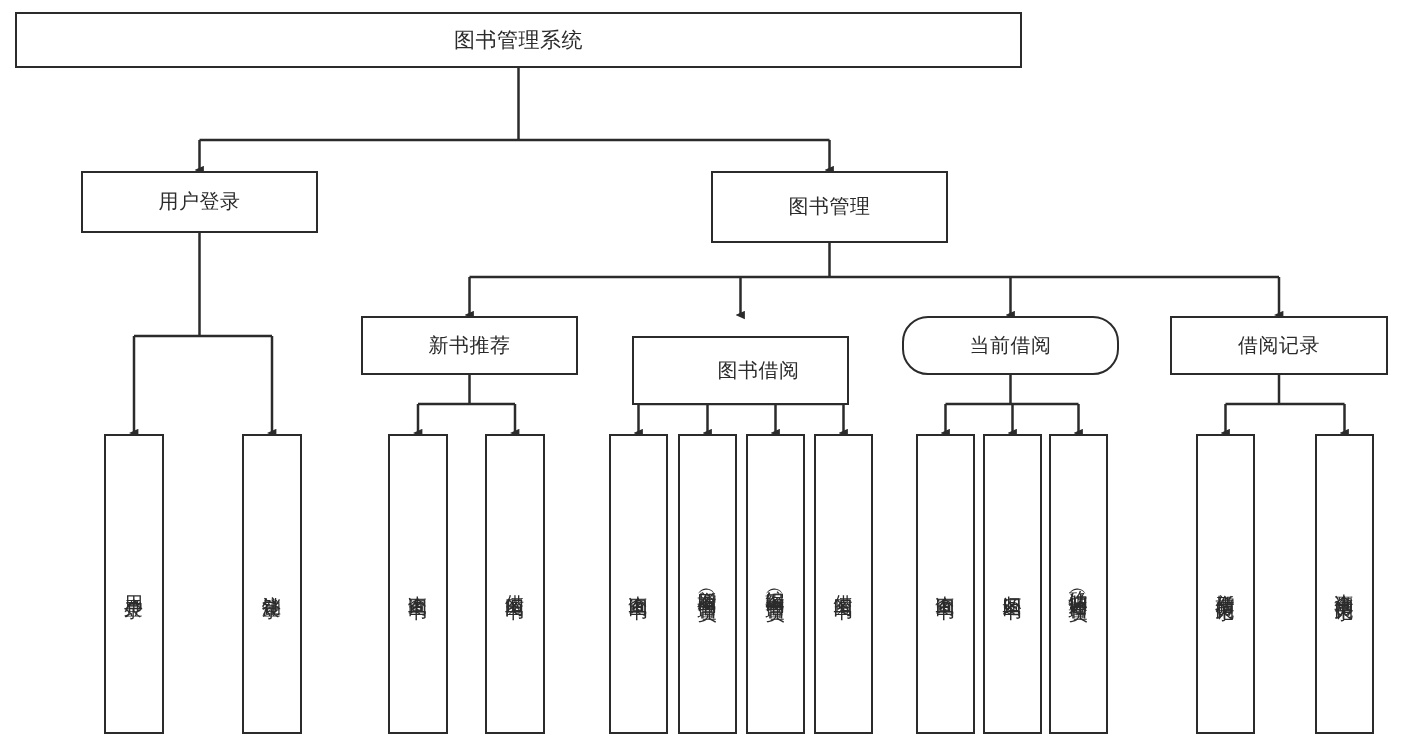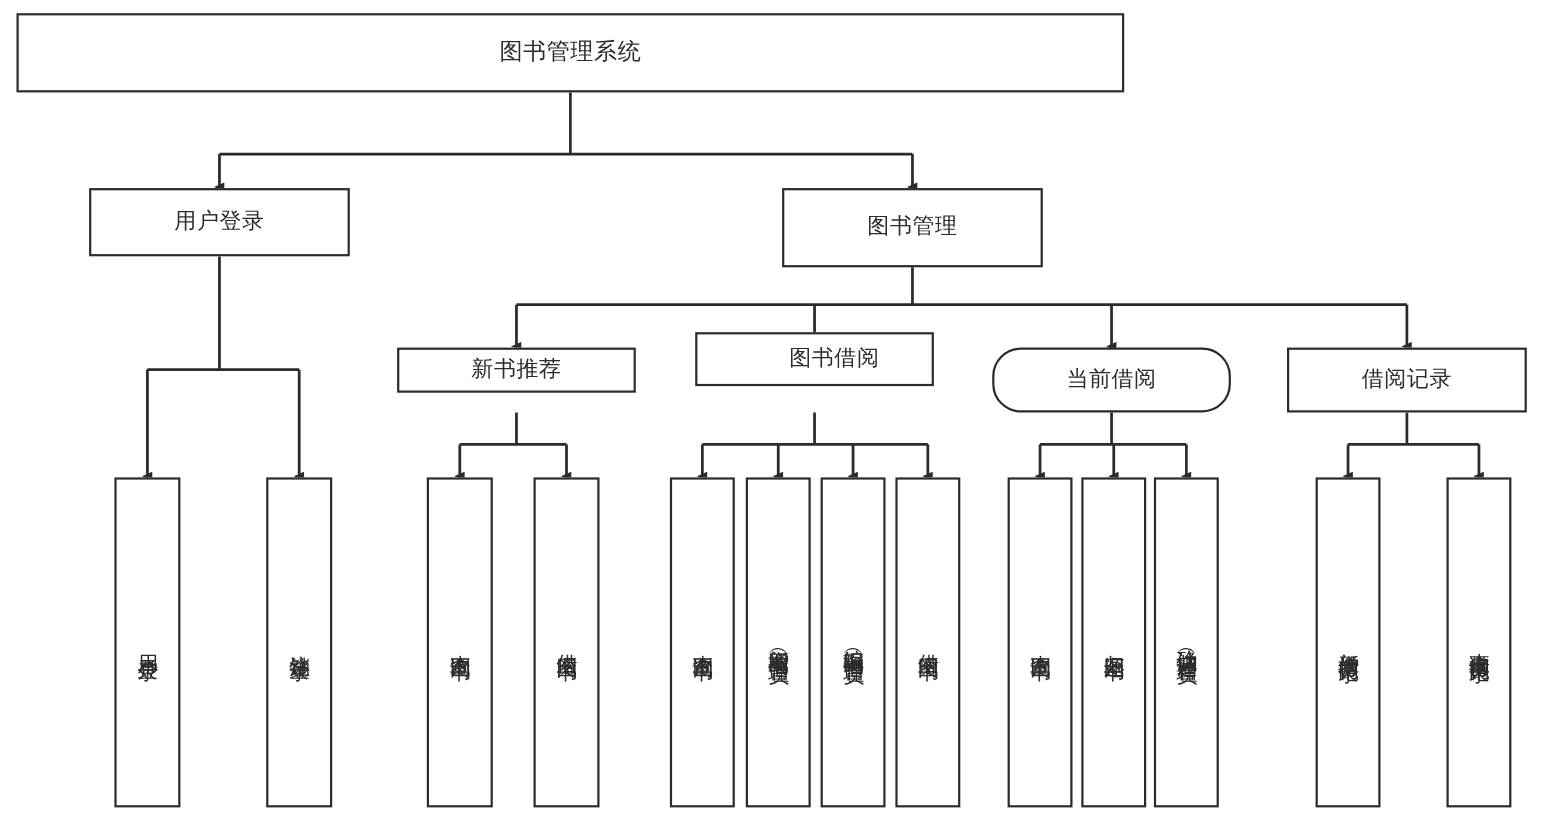"图书管理系统" div.node-box { height: 72px -> 56px }
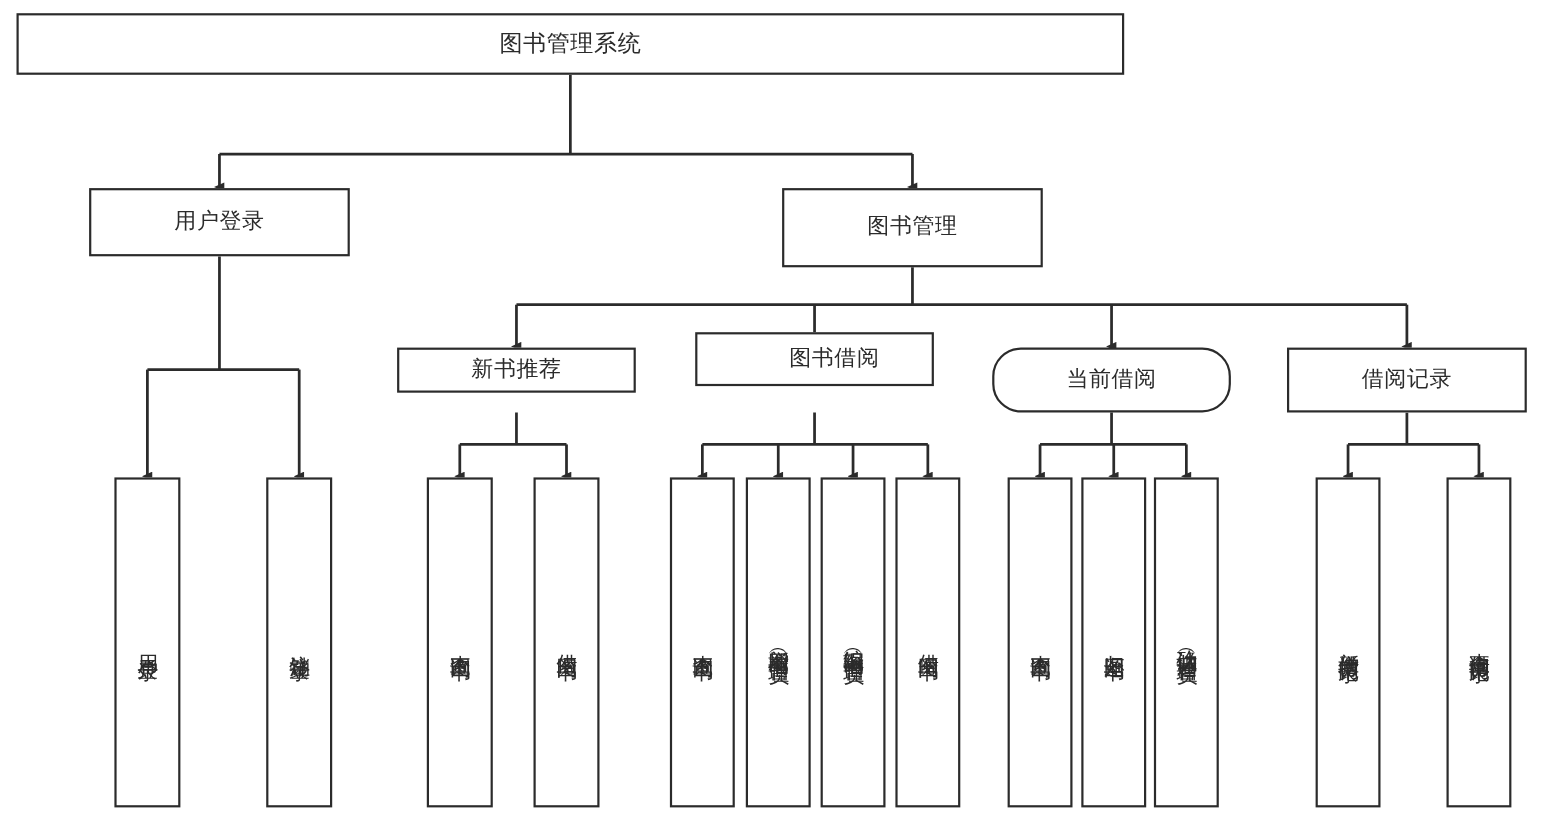"新书推荐" div.node-box { height: 41px -> 59px }
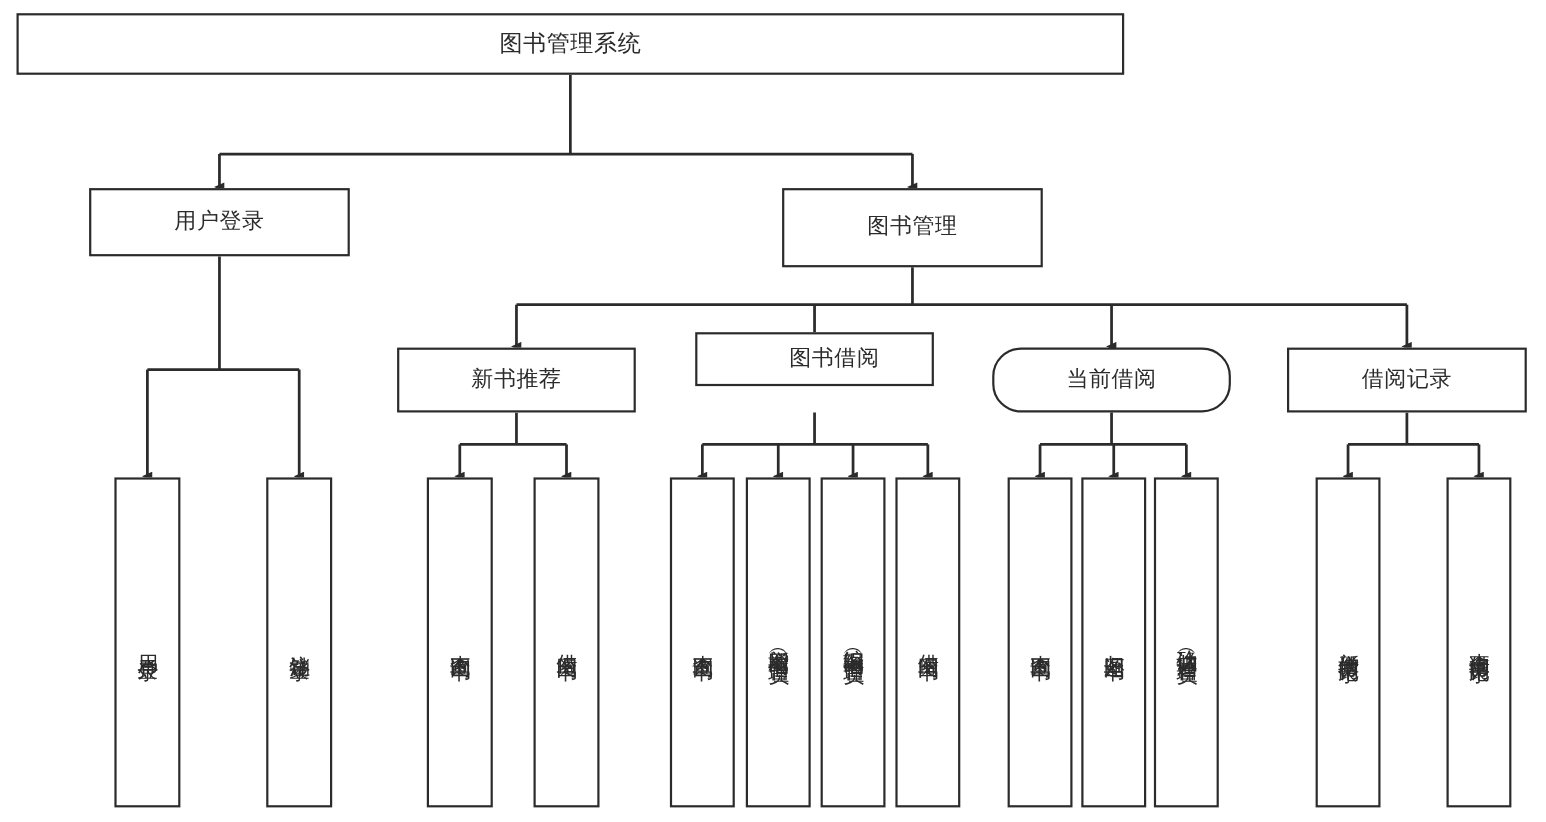"图书借阅" div.node-box { height: 49px -> 69px; top: 302px -> 336px }
